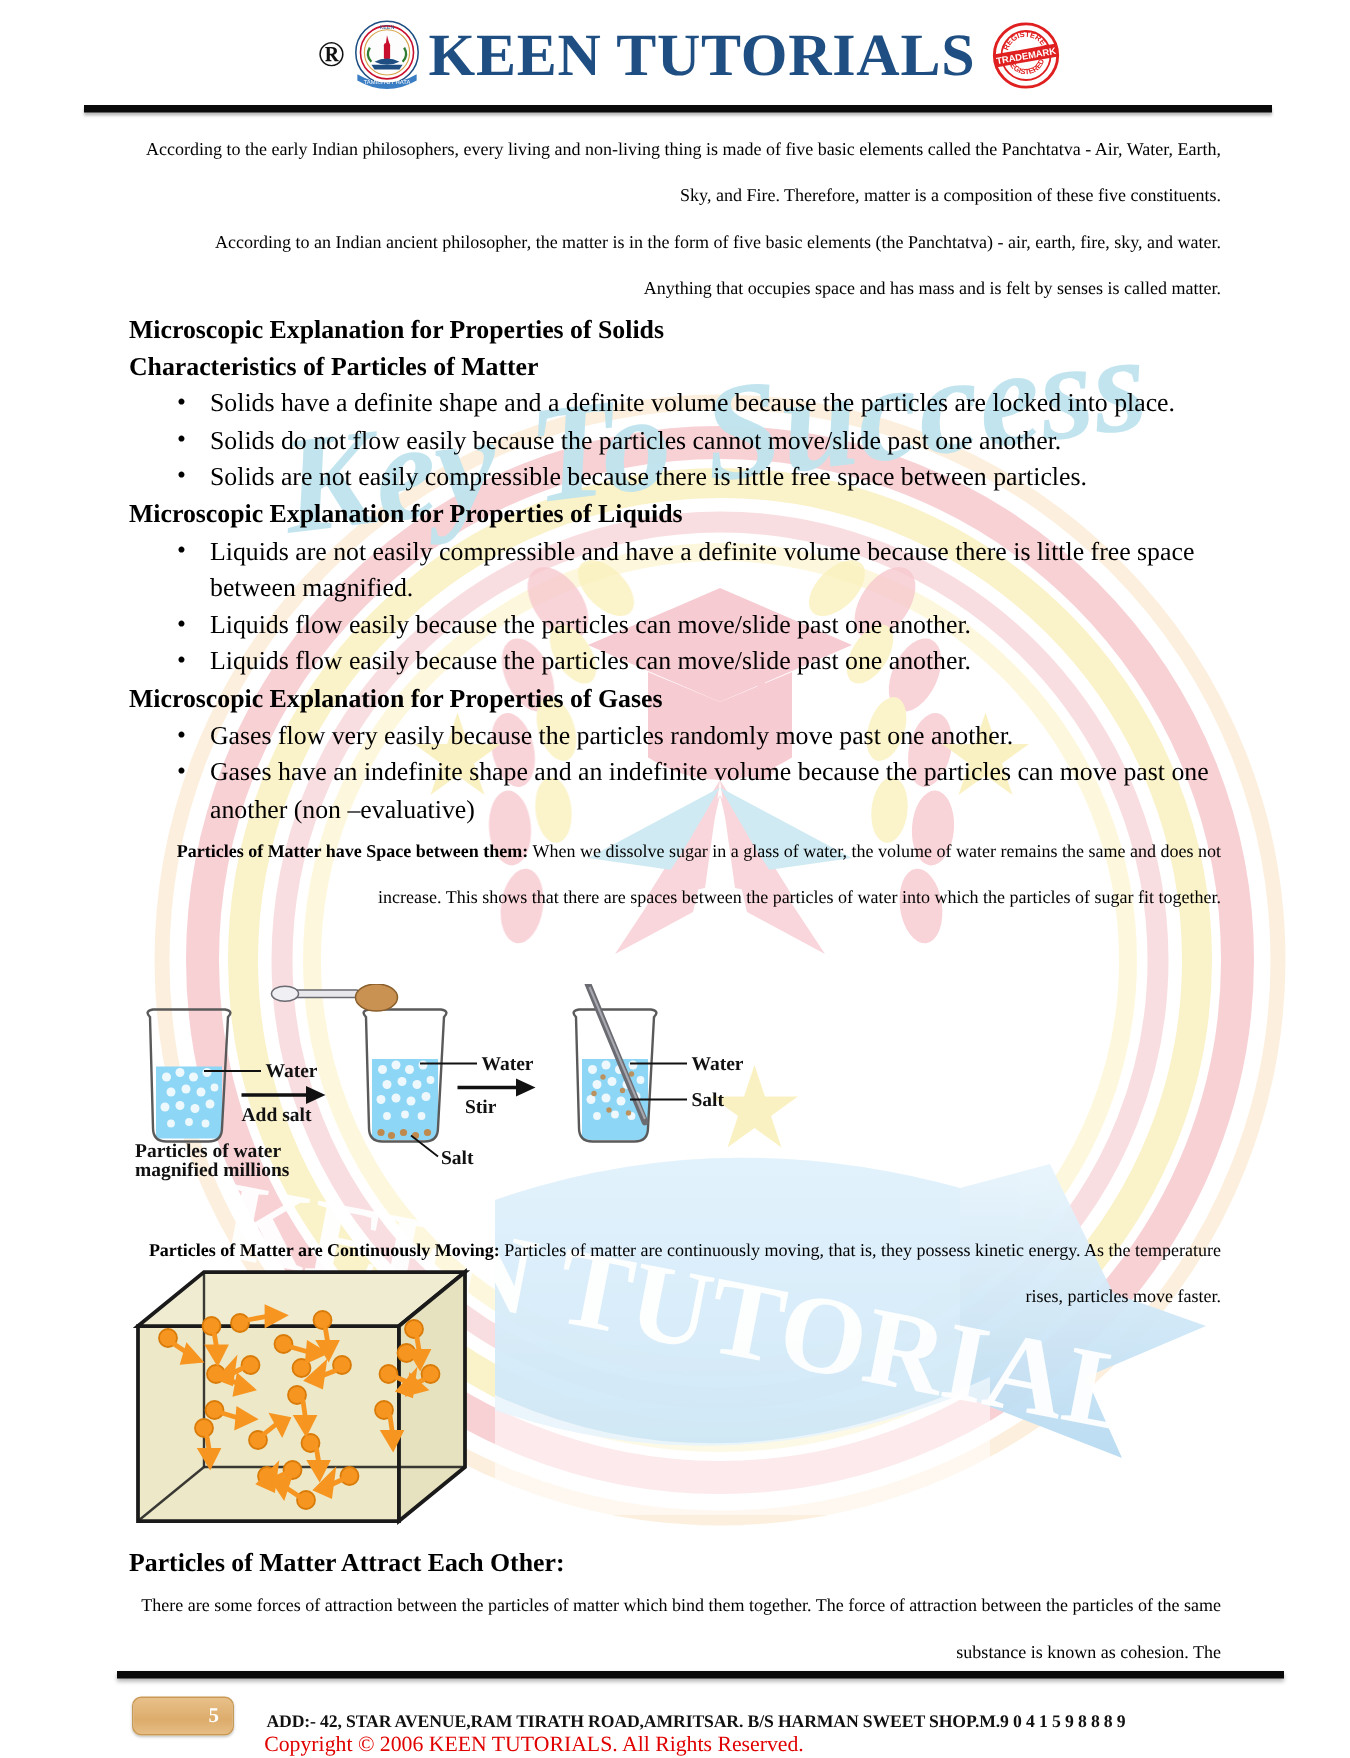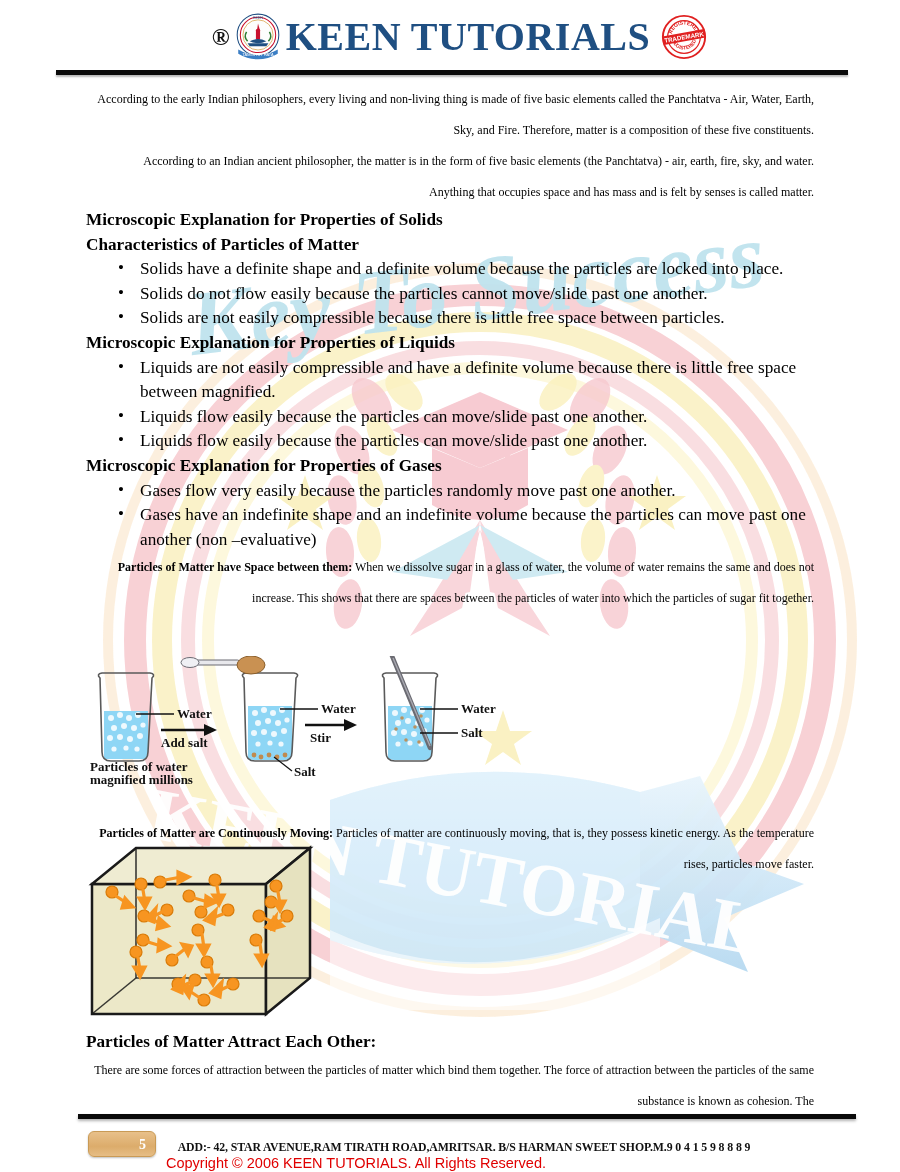"Copyright © 2006 KEEN TUTORIALS." .footer-copy { font-family: Liberation Sans, sans-serif -> Liberation Serif, serif }
